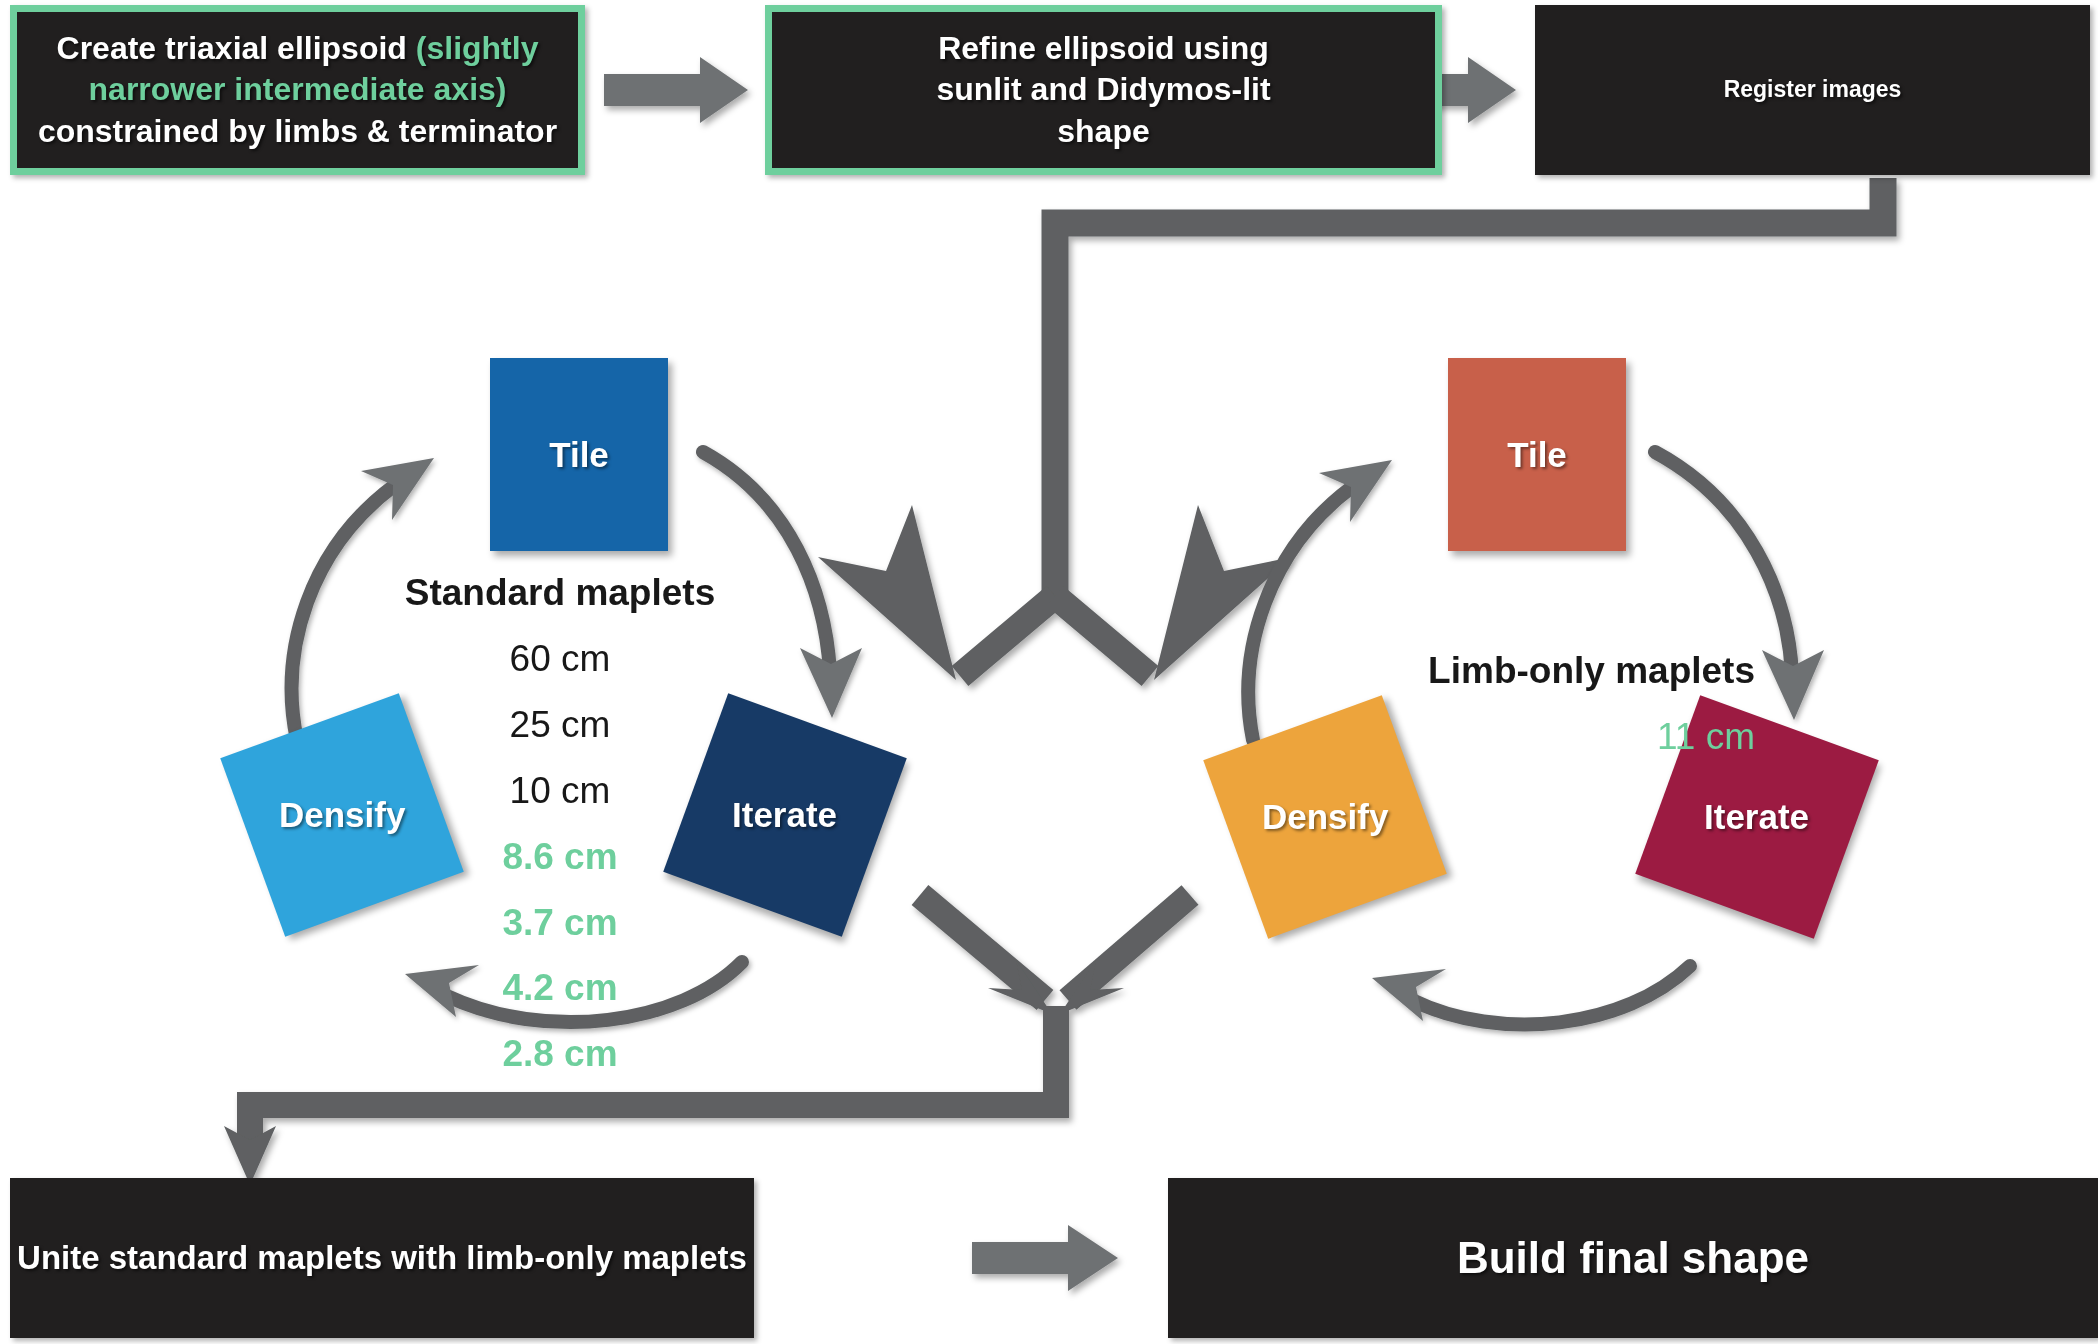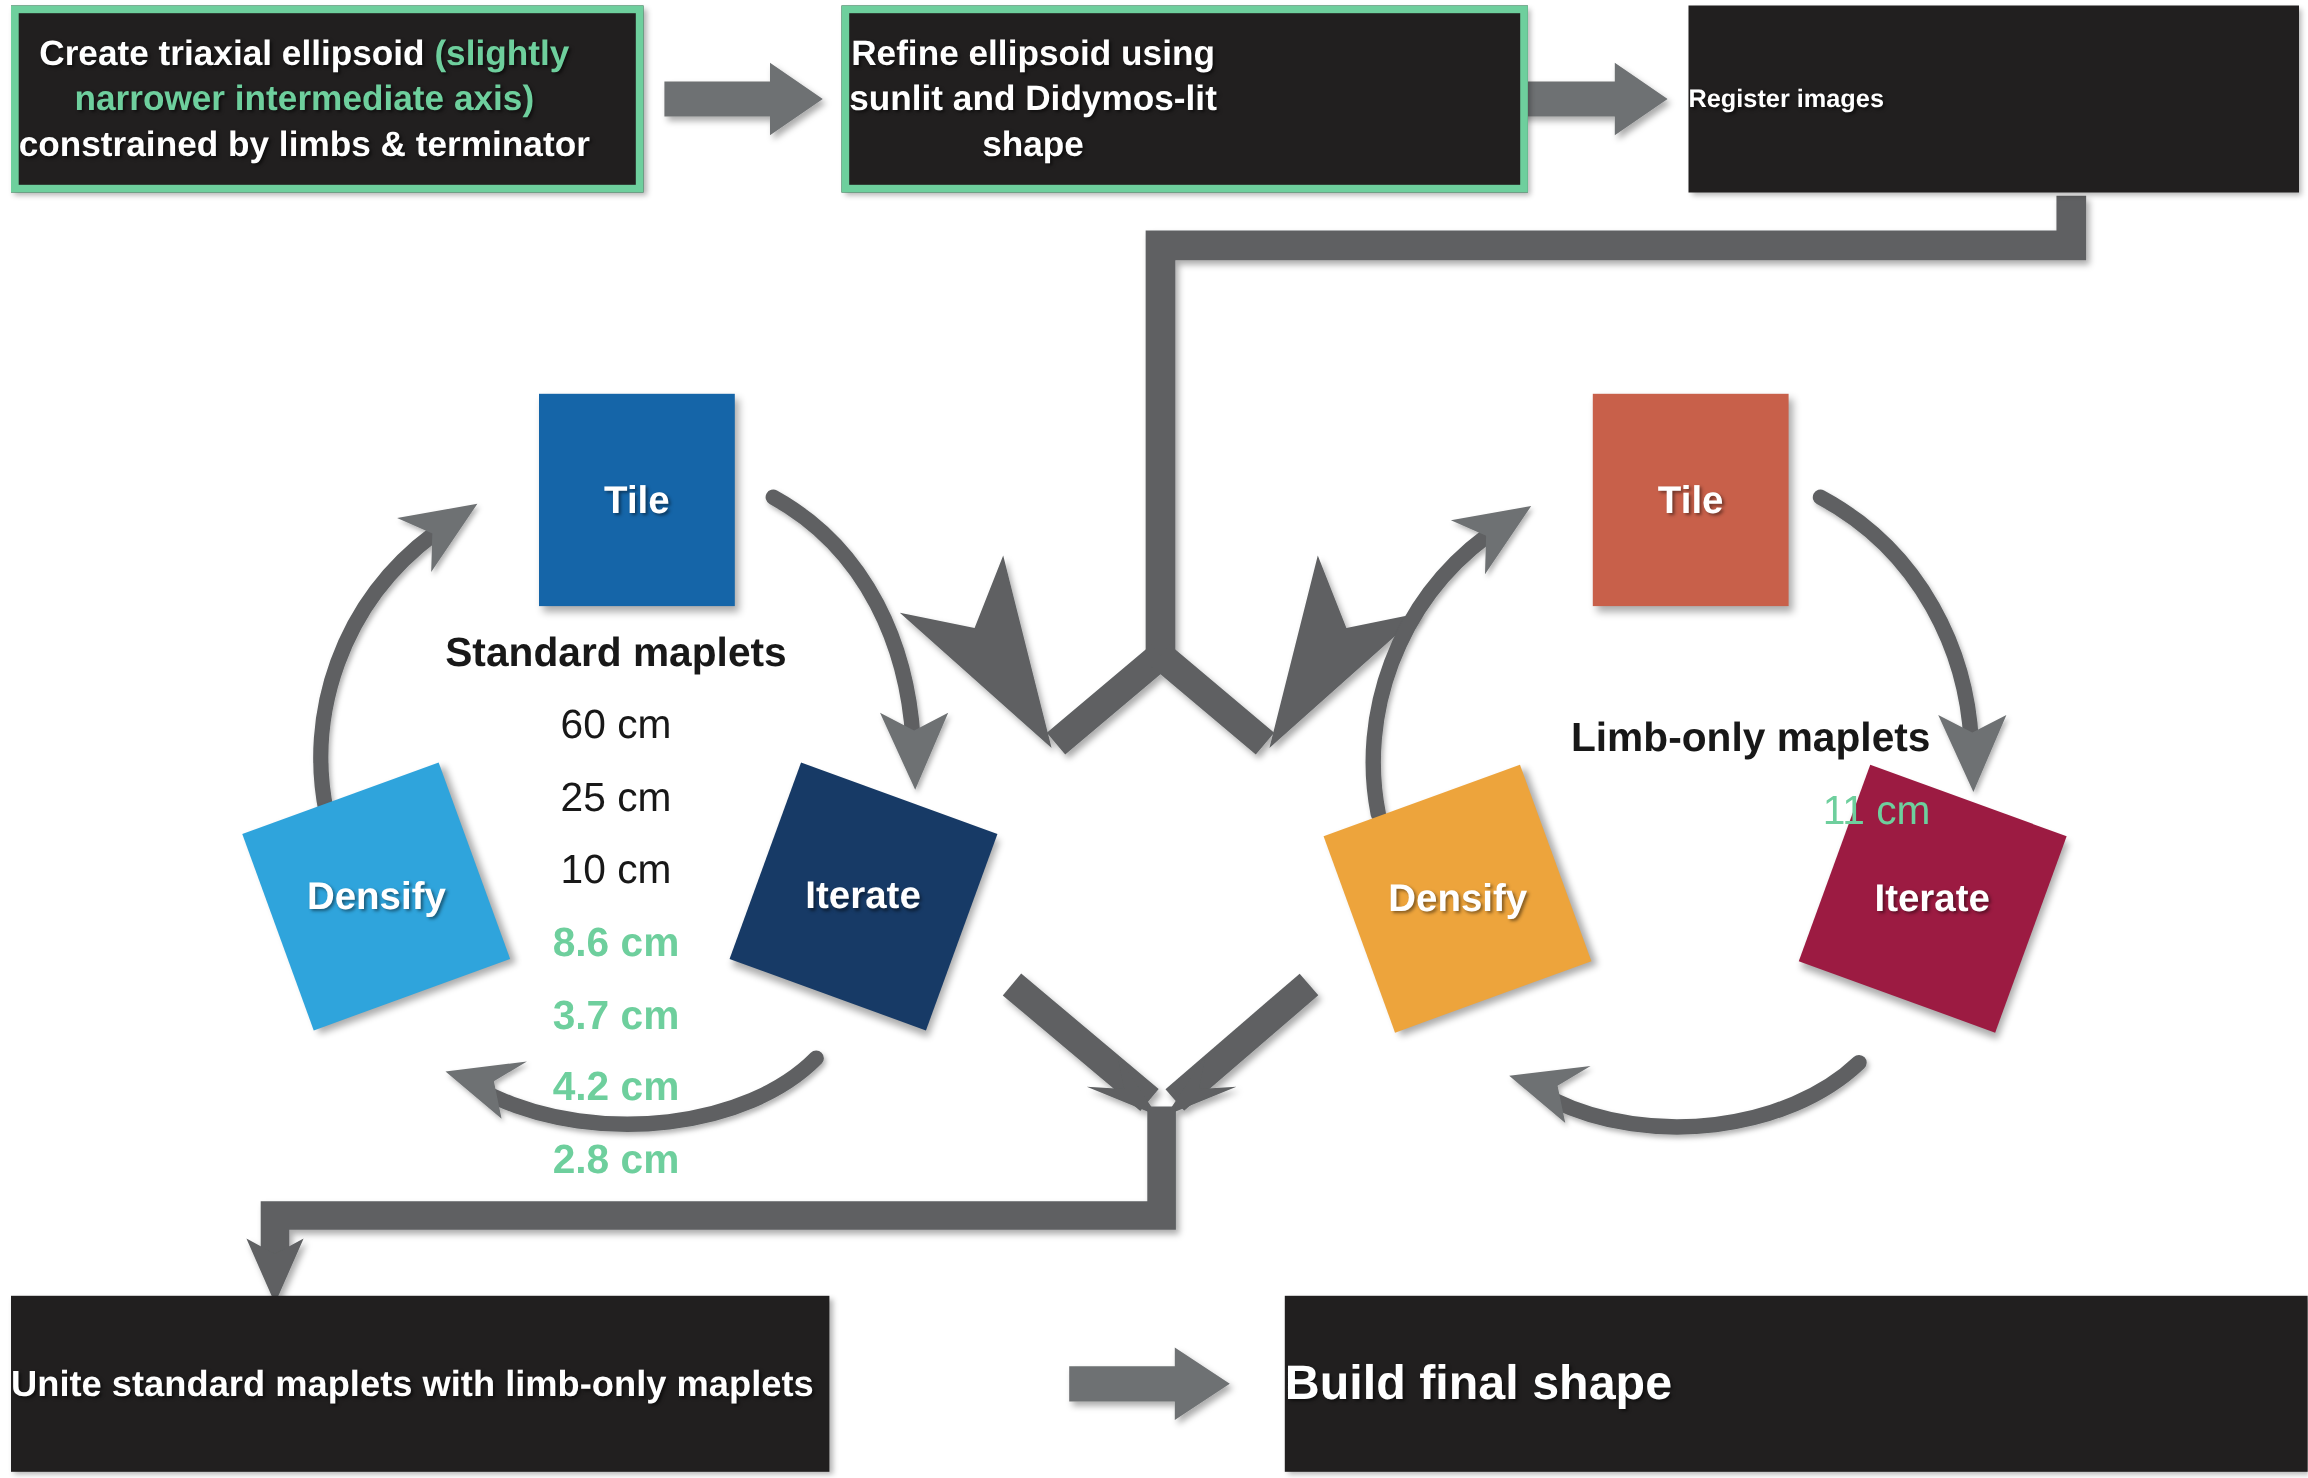"Create triaxial ellipsoid (slightly" .pbox { justify-content: none -> center }
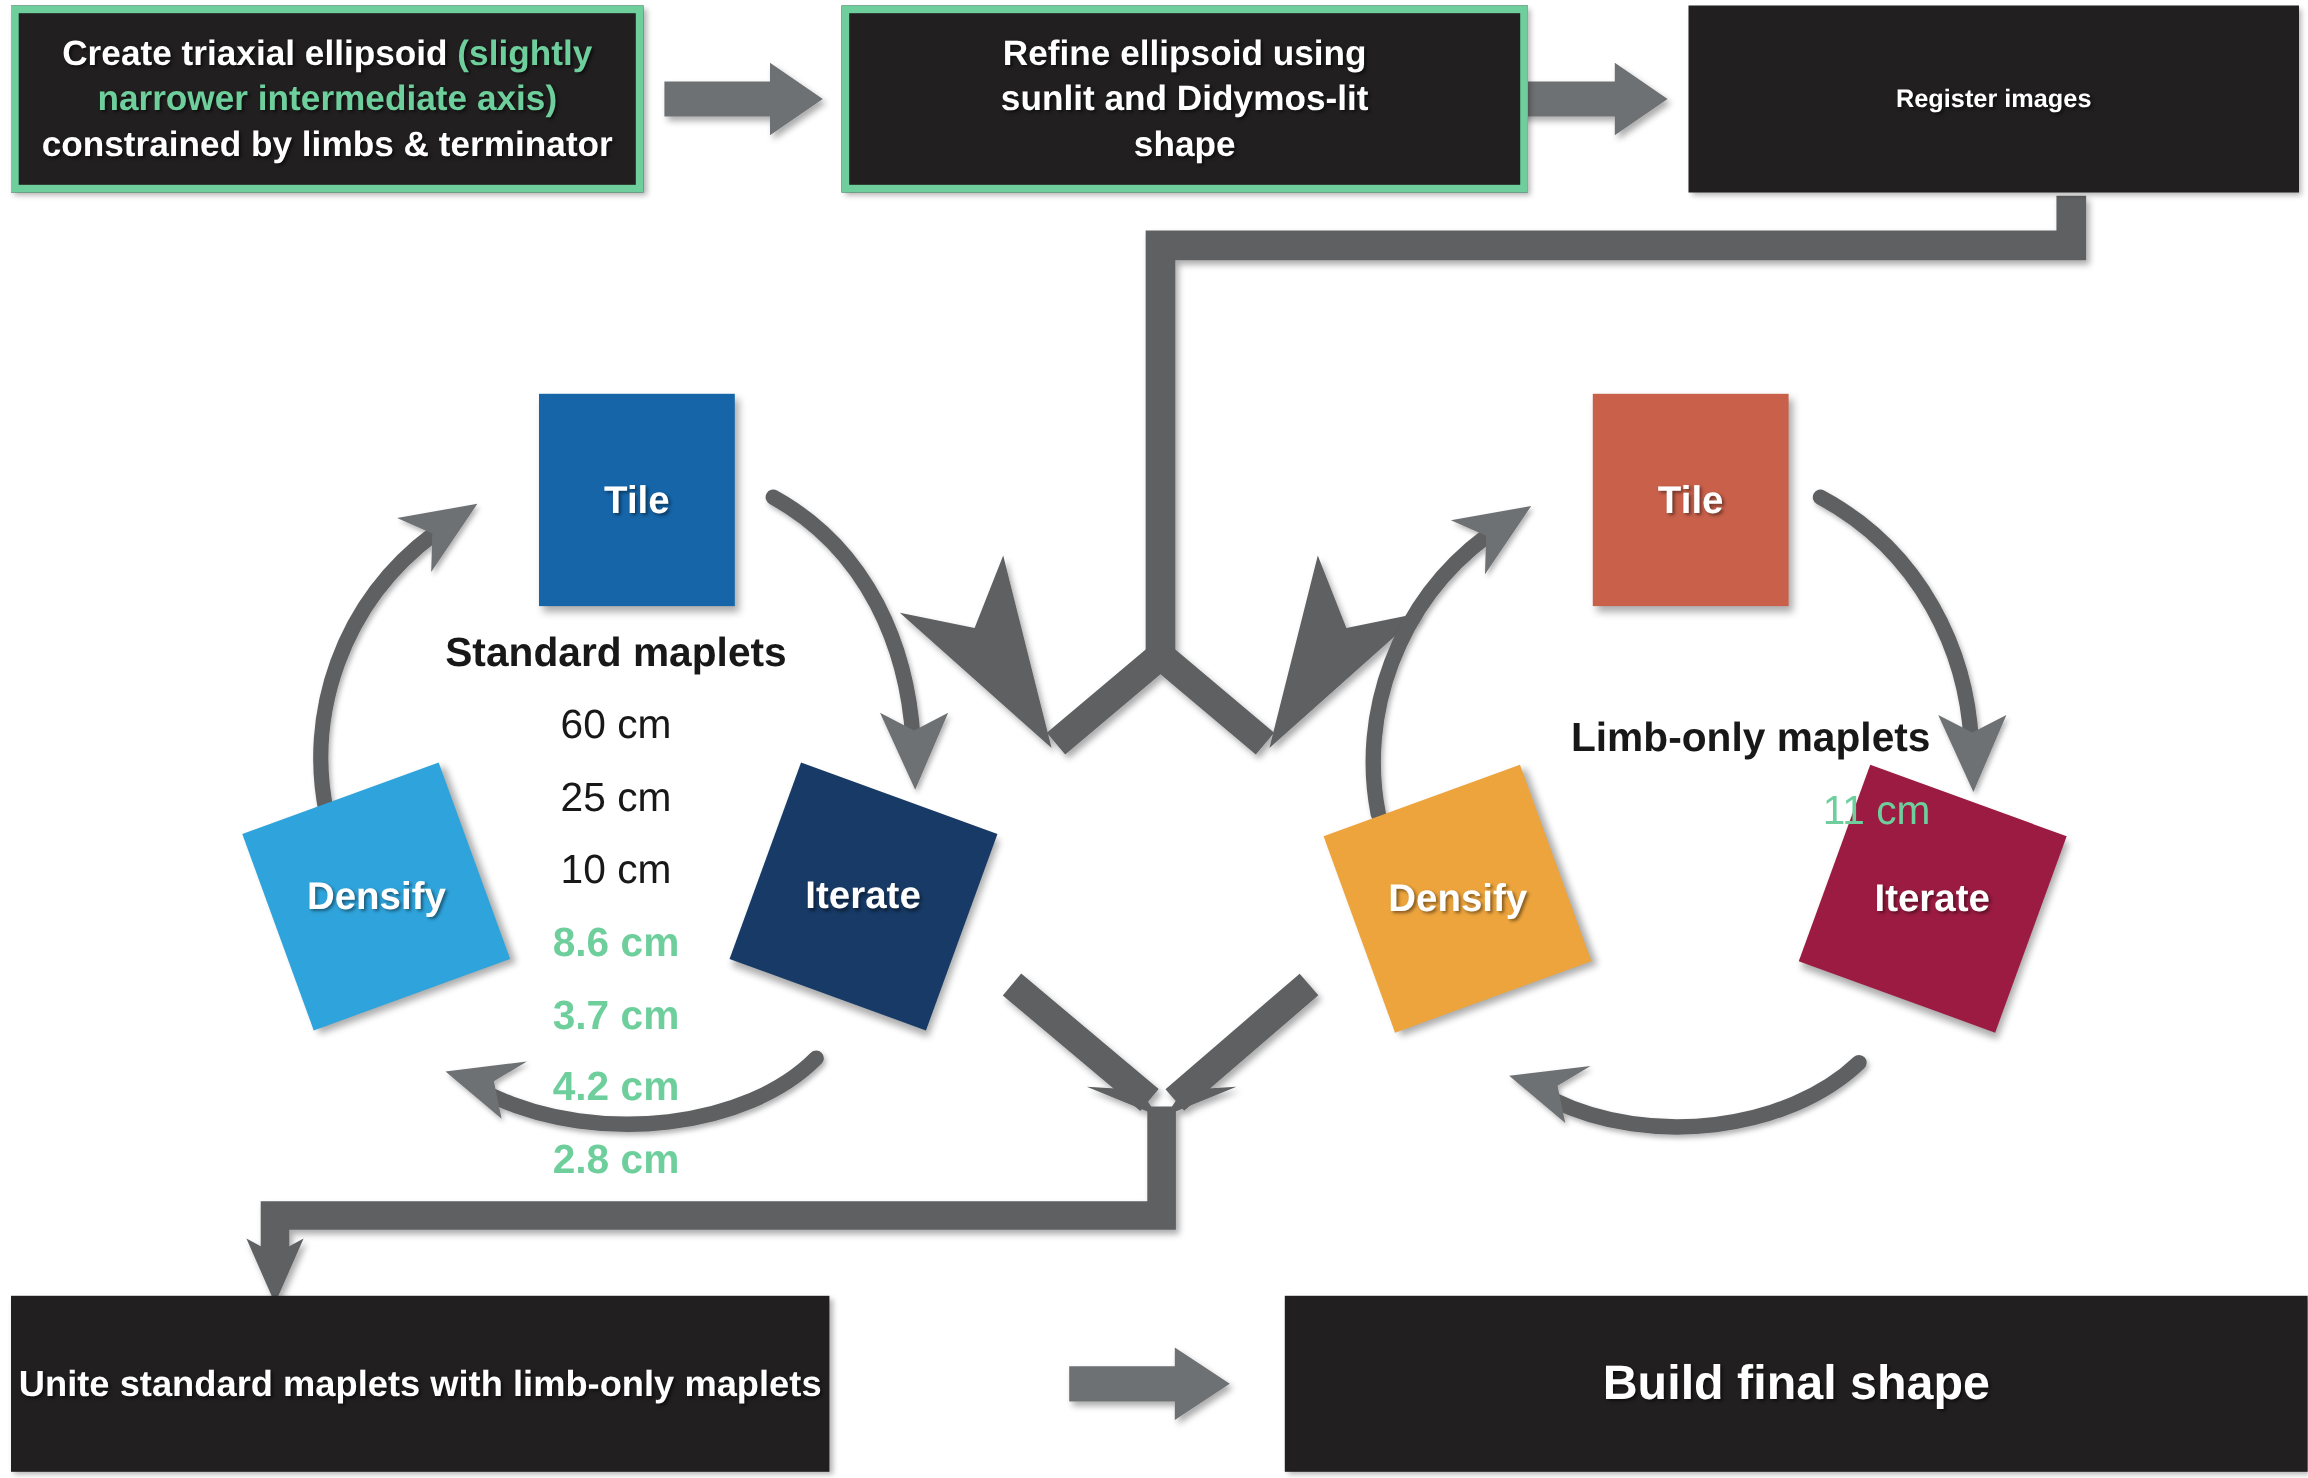"Refine ellipsoid using" div.pbox { width: 624px -> 677px }
